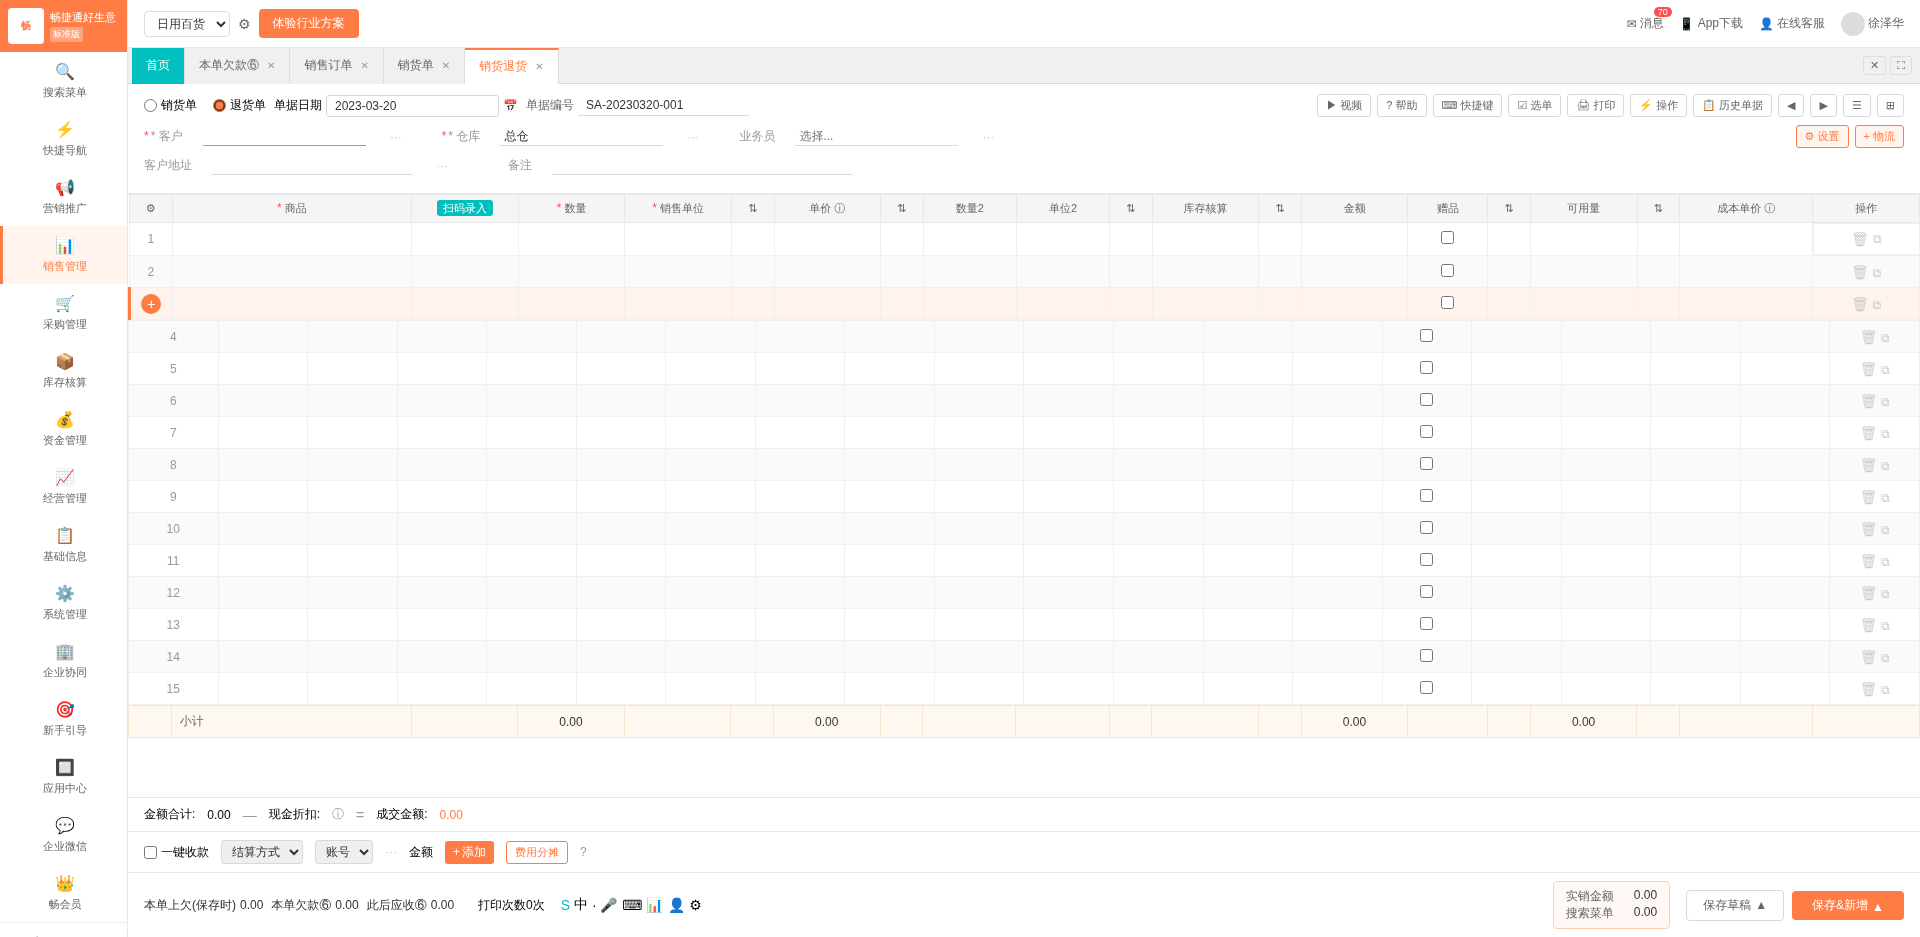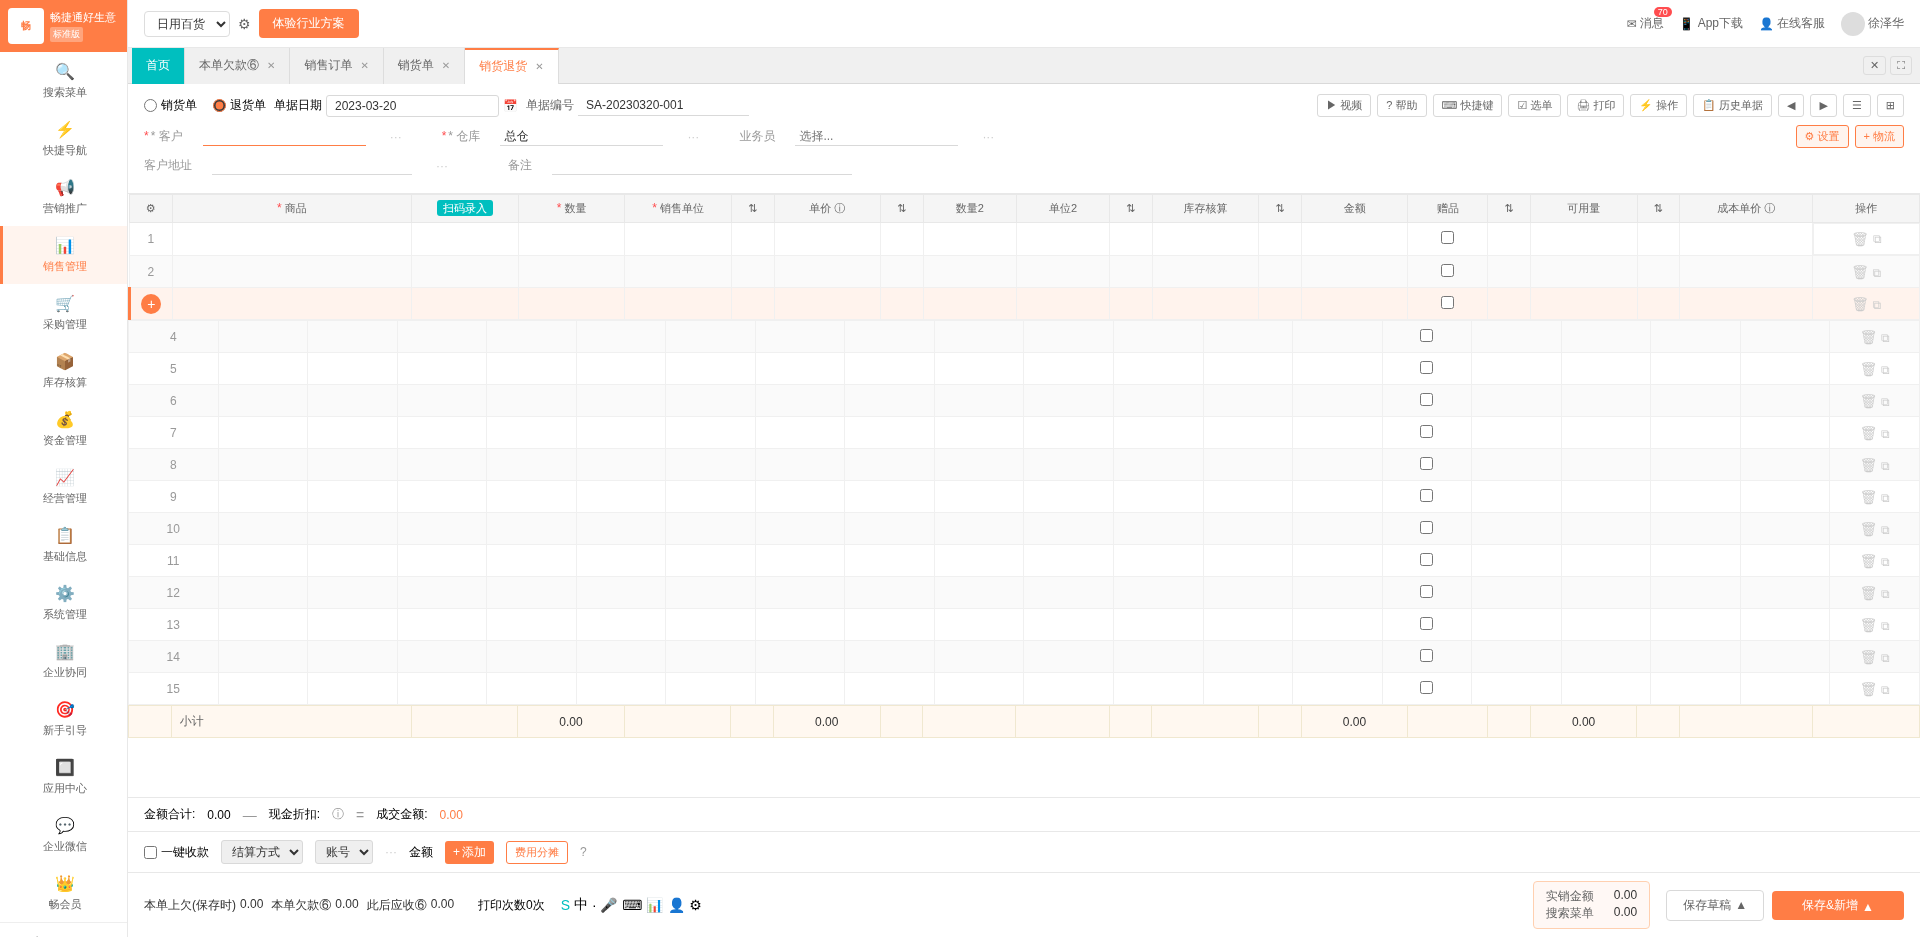"本单上欠(保存时)" .bottom-info { align-items: none -> center }
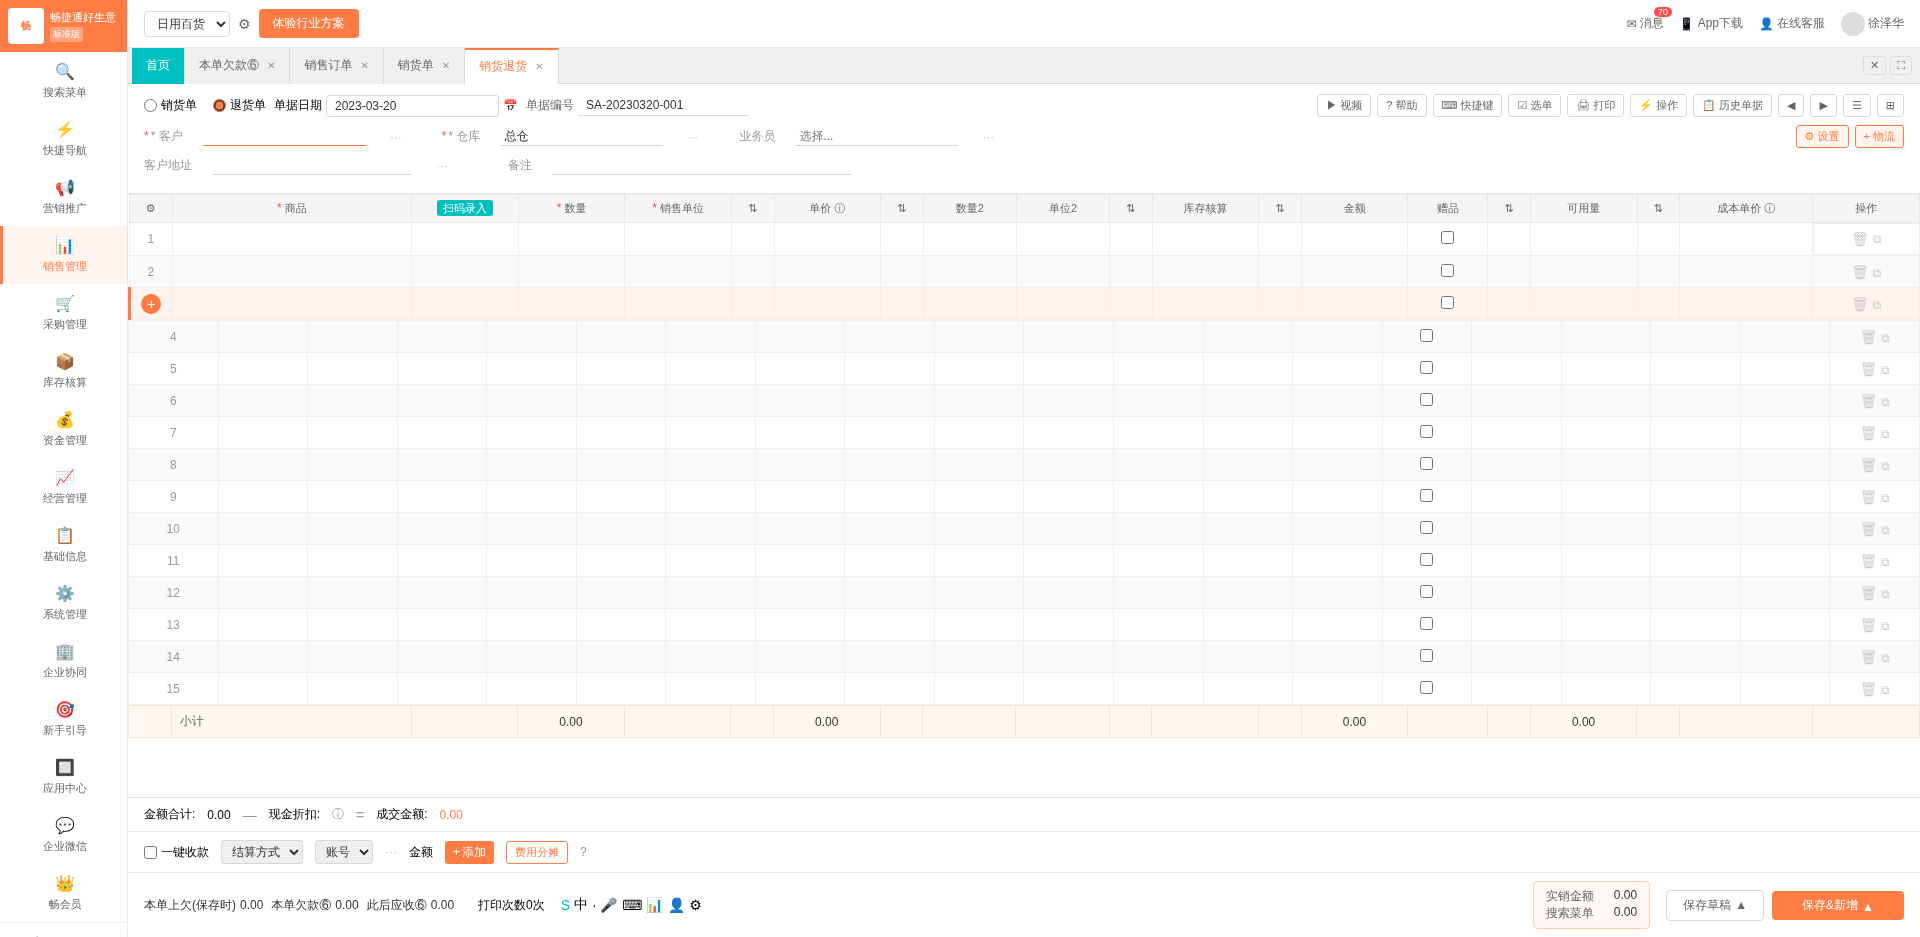"保存&新增" .save-new-btn { padding: 6px 30px -> 6px 20px }
